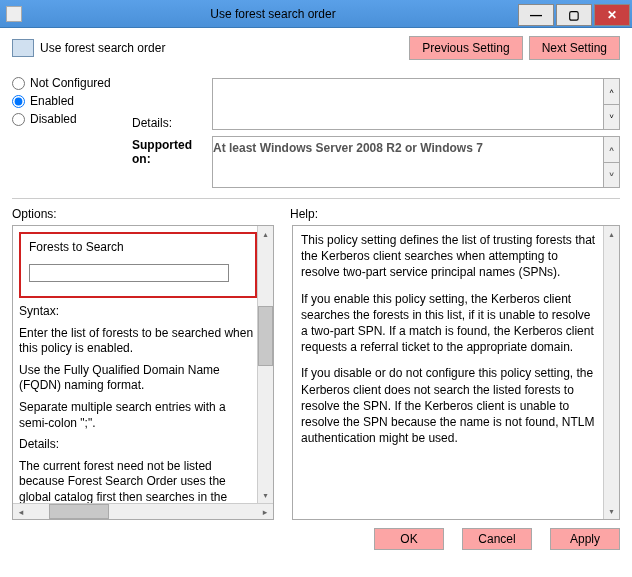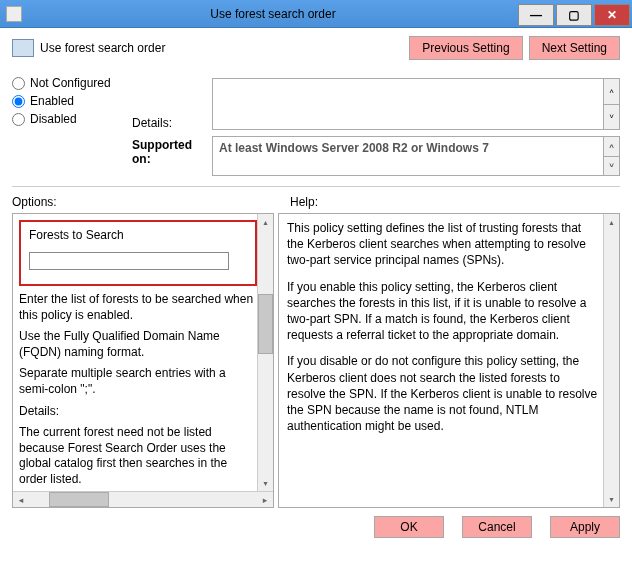"At least Windows Server 2008" .support-box { height: 40px -> 52px; padding: 4px 20px 4px 6px -> 4px 20px 4px 0 }
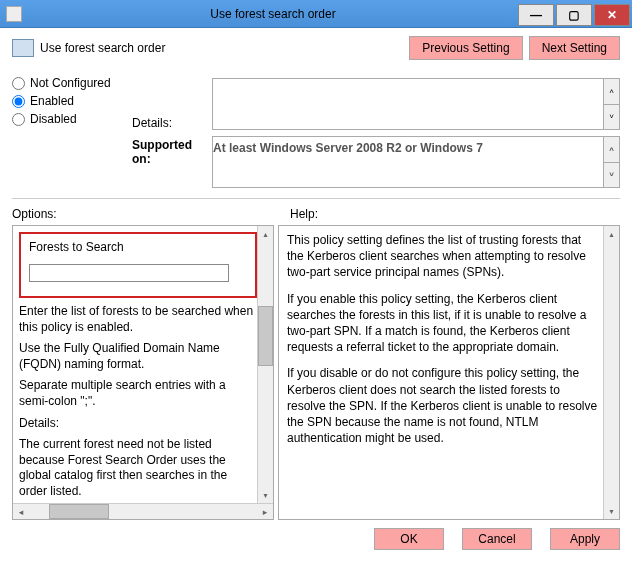"This policy setting defines the" .help-panel { margin-left: 4px -> 18px }
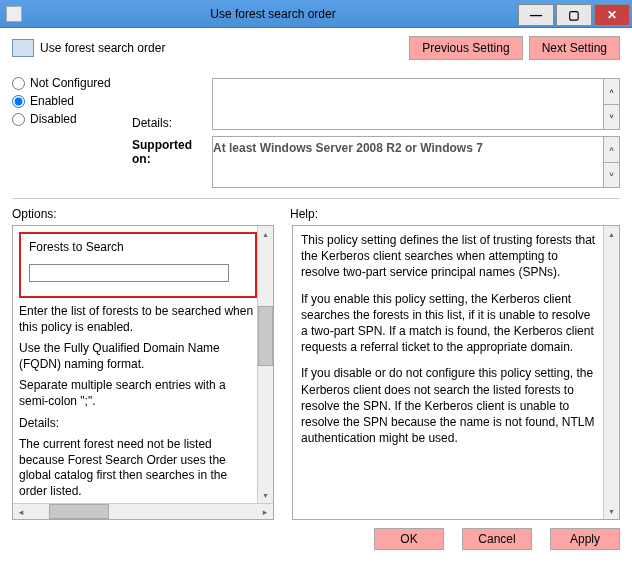"Syntax:" div.opt-text { html: none -> <div>Syntax:</div> }
